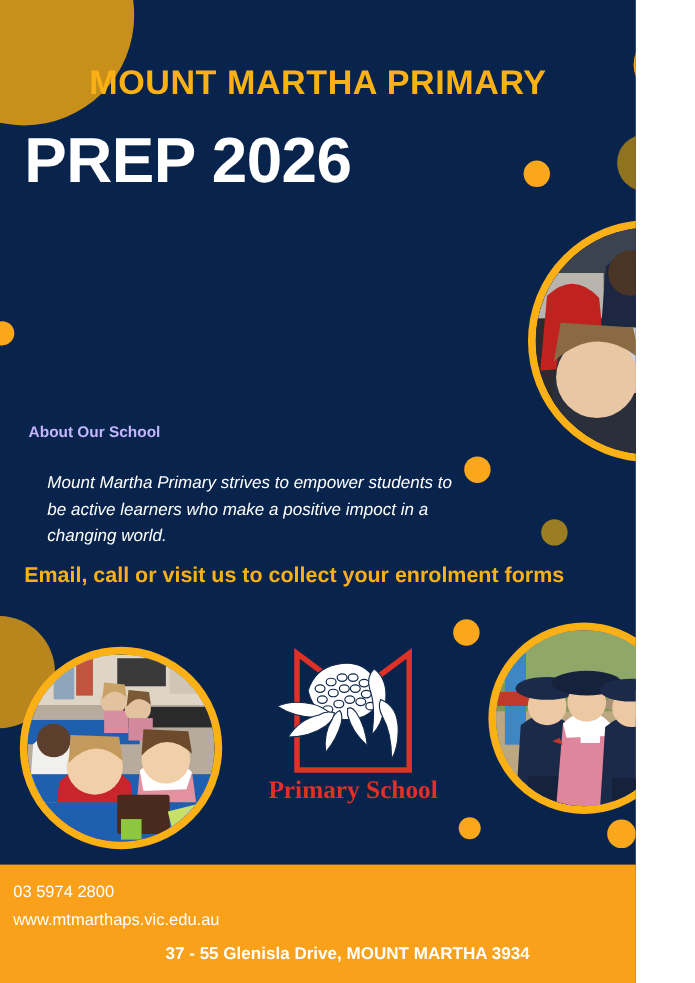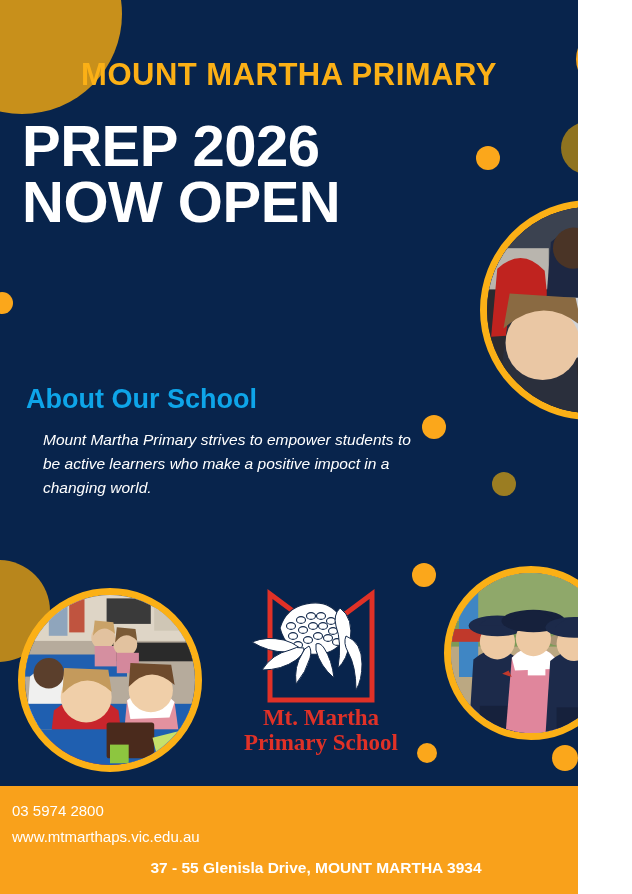"NOW OPEN" div { html: <div>NOW OPEN</div> -> none }
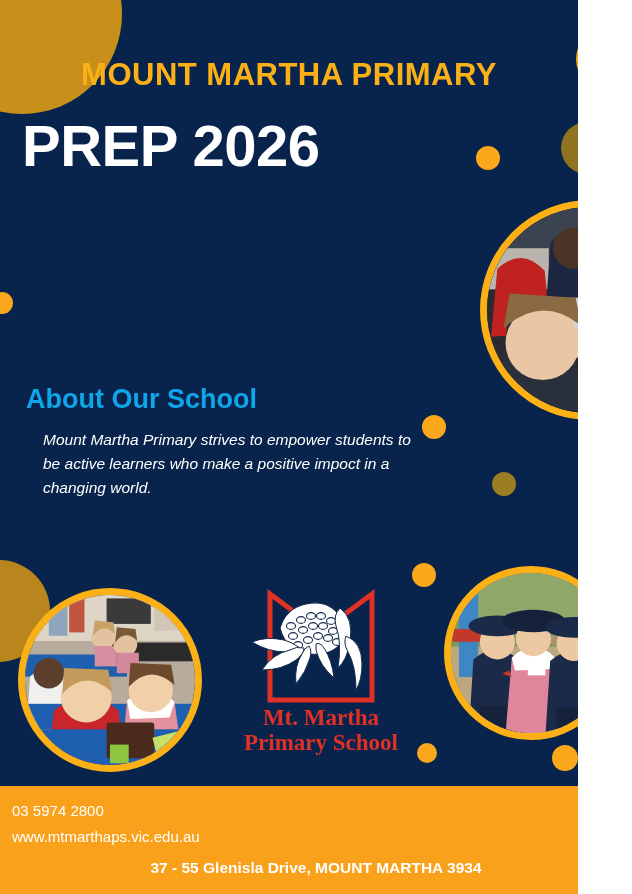"About Our School" .about-title { color: #0ea5e9 -> #c4b5fd; font-size: 27px -> 14px }
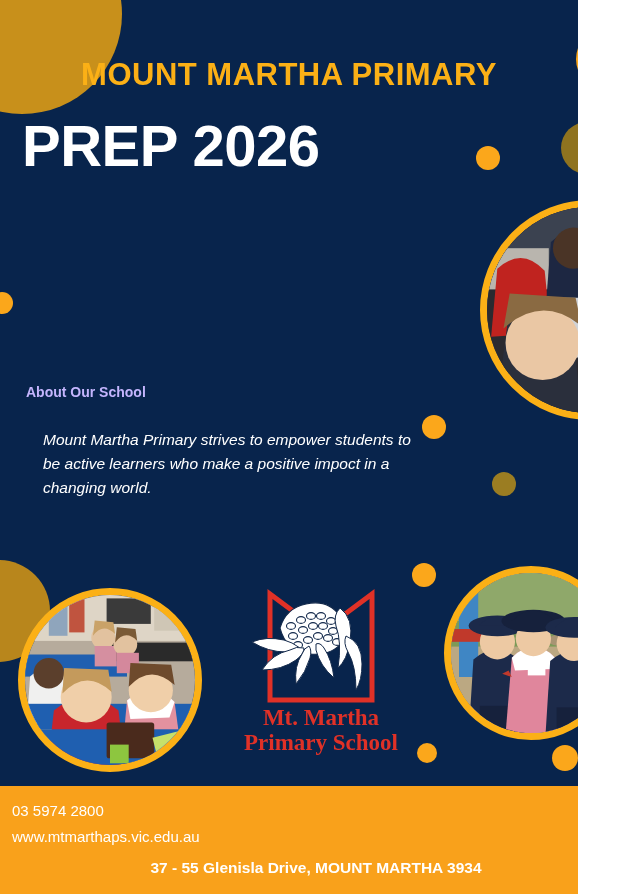"Email, call or visit us" div.cta { html: none -> <div>Email, call or visit us to collect your enrolment forms</div> }
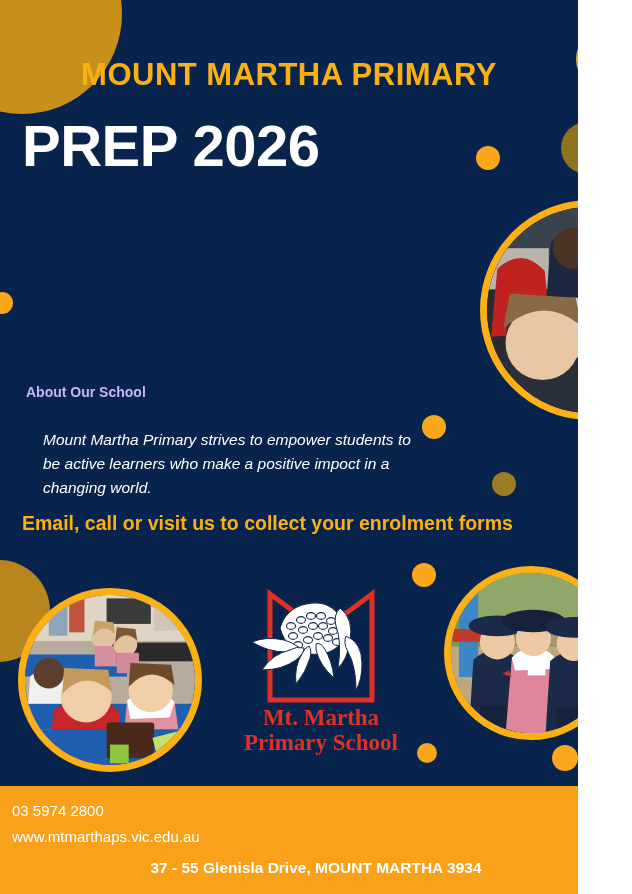"Mt. Martha" div { html: <div>Mt. Martha</div> -> none }
